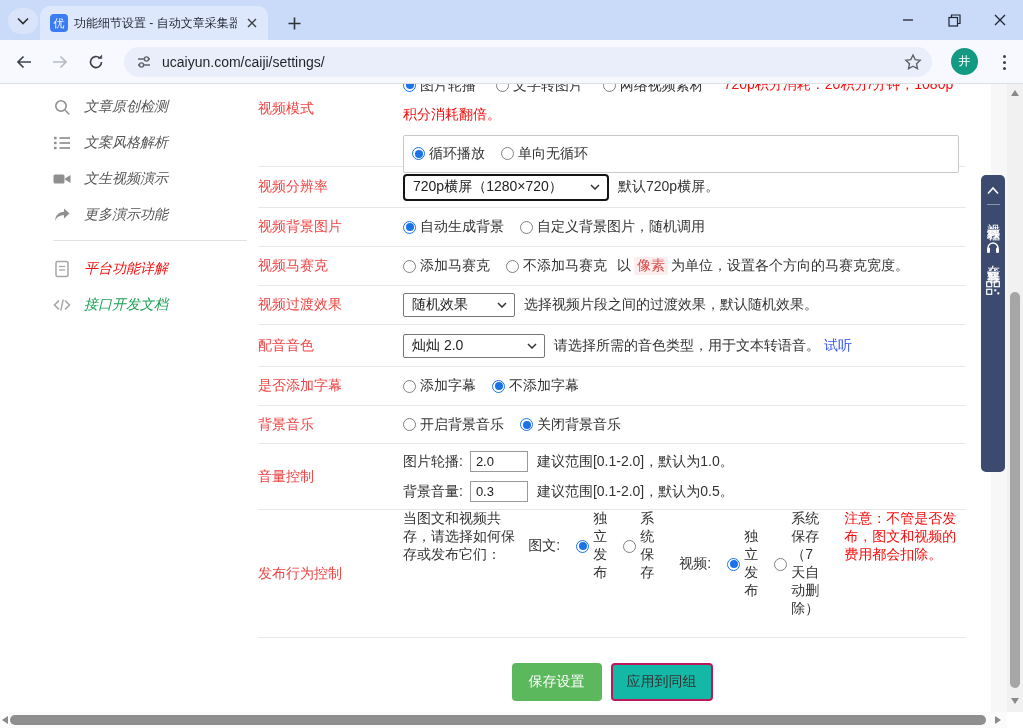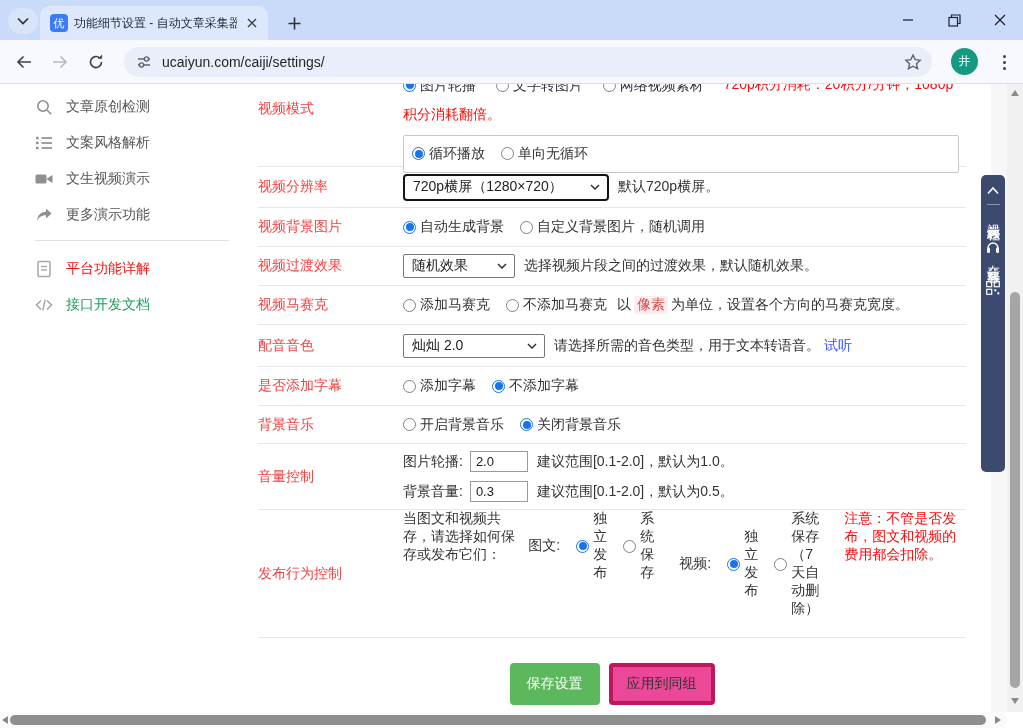"文章原创检测" .sidebar { font-style: none -> italic; left: 35px -> 53px }
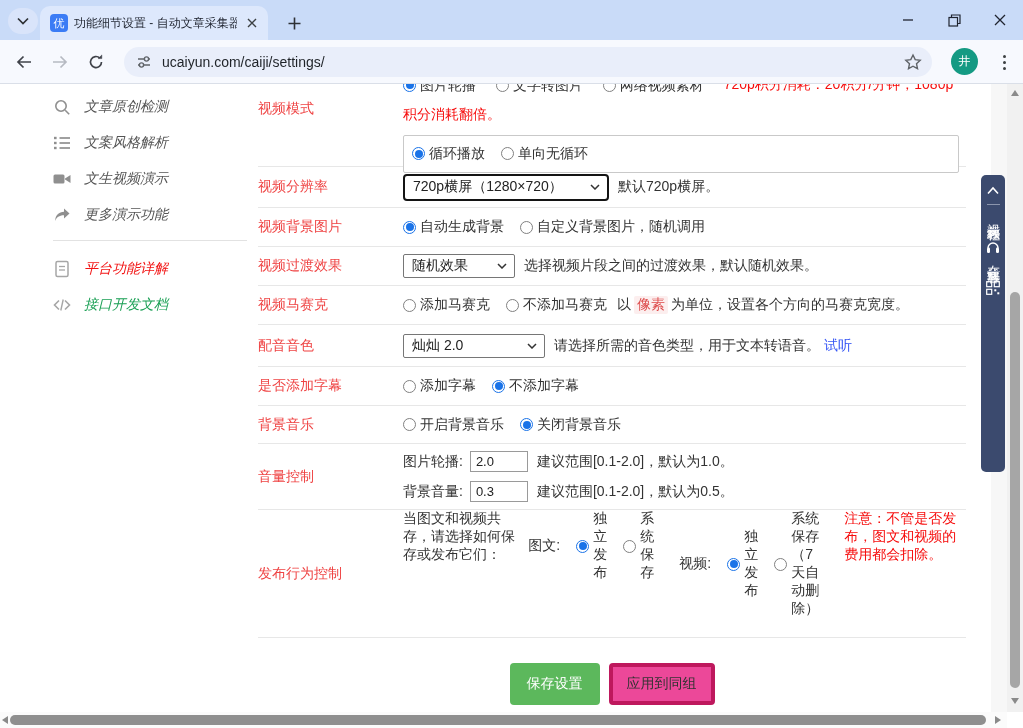"视频过渡效果" div.row { order: before "视频马赛克" -> after "视频马赛克" }
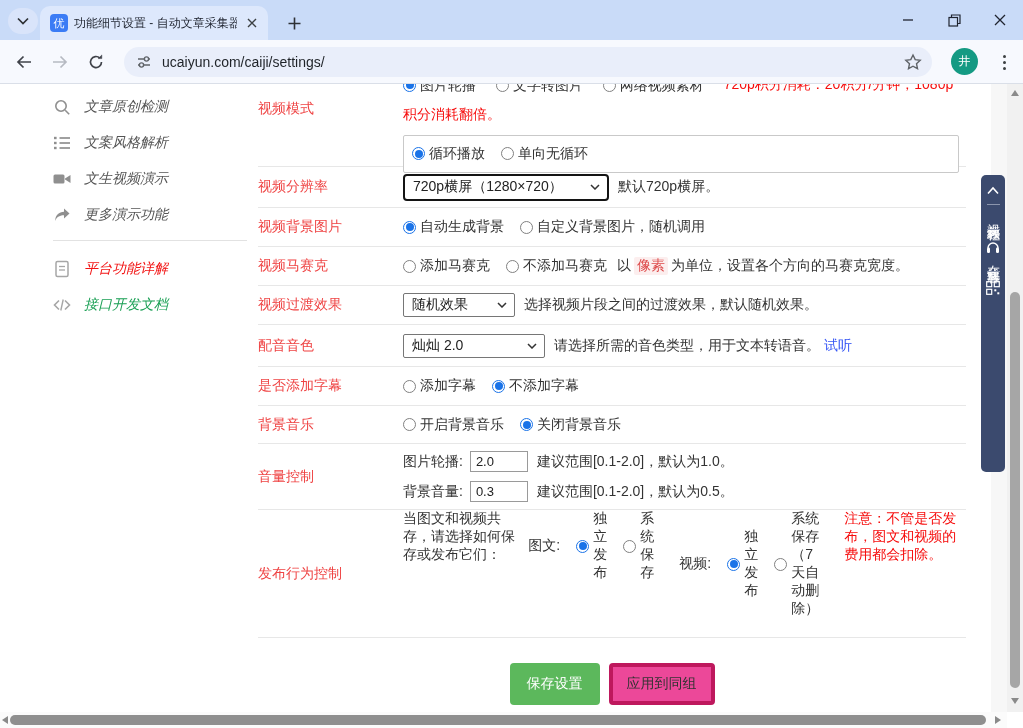"应用到同组" .btn-apply { background: #ec4899 -> #14b8a6; border: 4px solid #be185d -> 2px solid #be185d }
